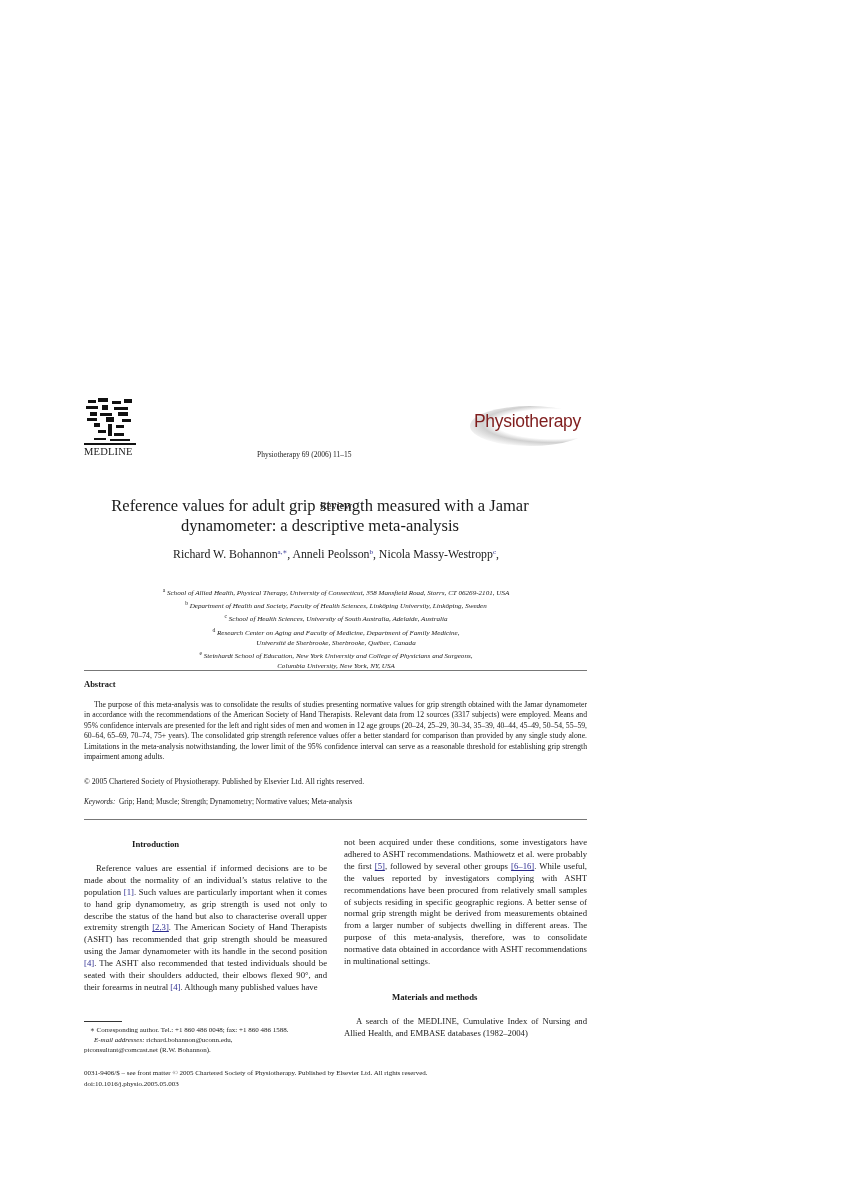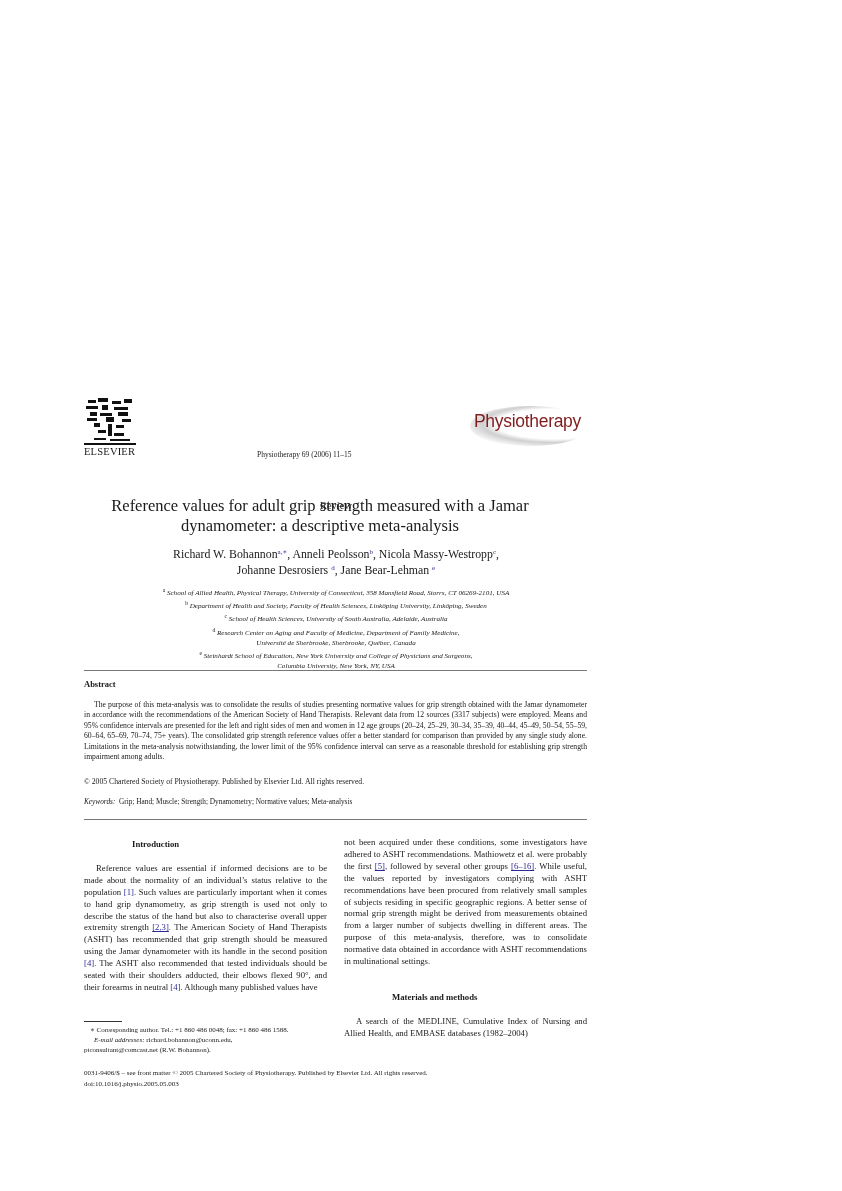"ELSEVIER" div.elsevier-word { text: ELSEVIER -> MEDLINE }
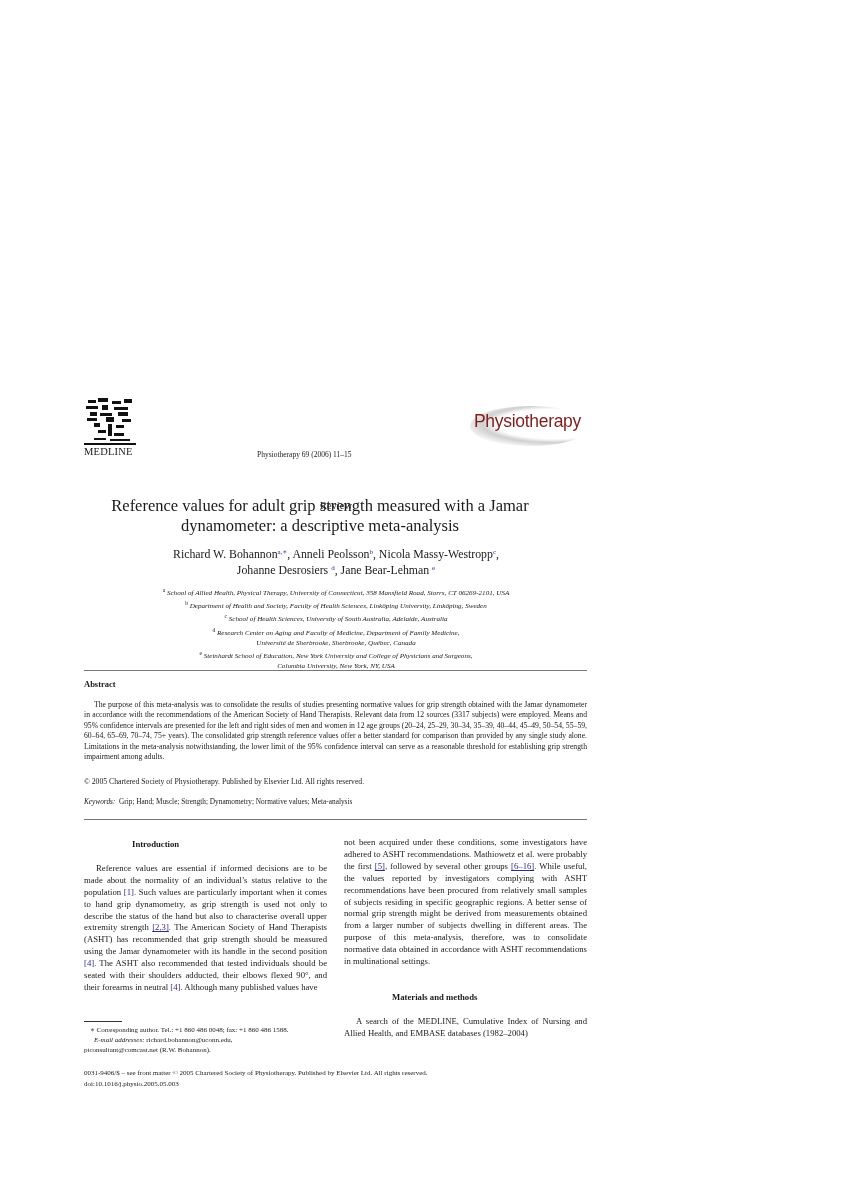"Johanne Desrosiers d, Jane Bear-Lehman" div { html: <div> <span>Johanne Desrosiers</span>&nbsp;<sup>d</sup><span>, </span> <span>Jane Bear-Lehman</span>&nbsp;<sup>e</sup> </div> -> none }
